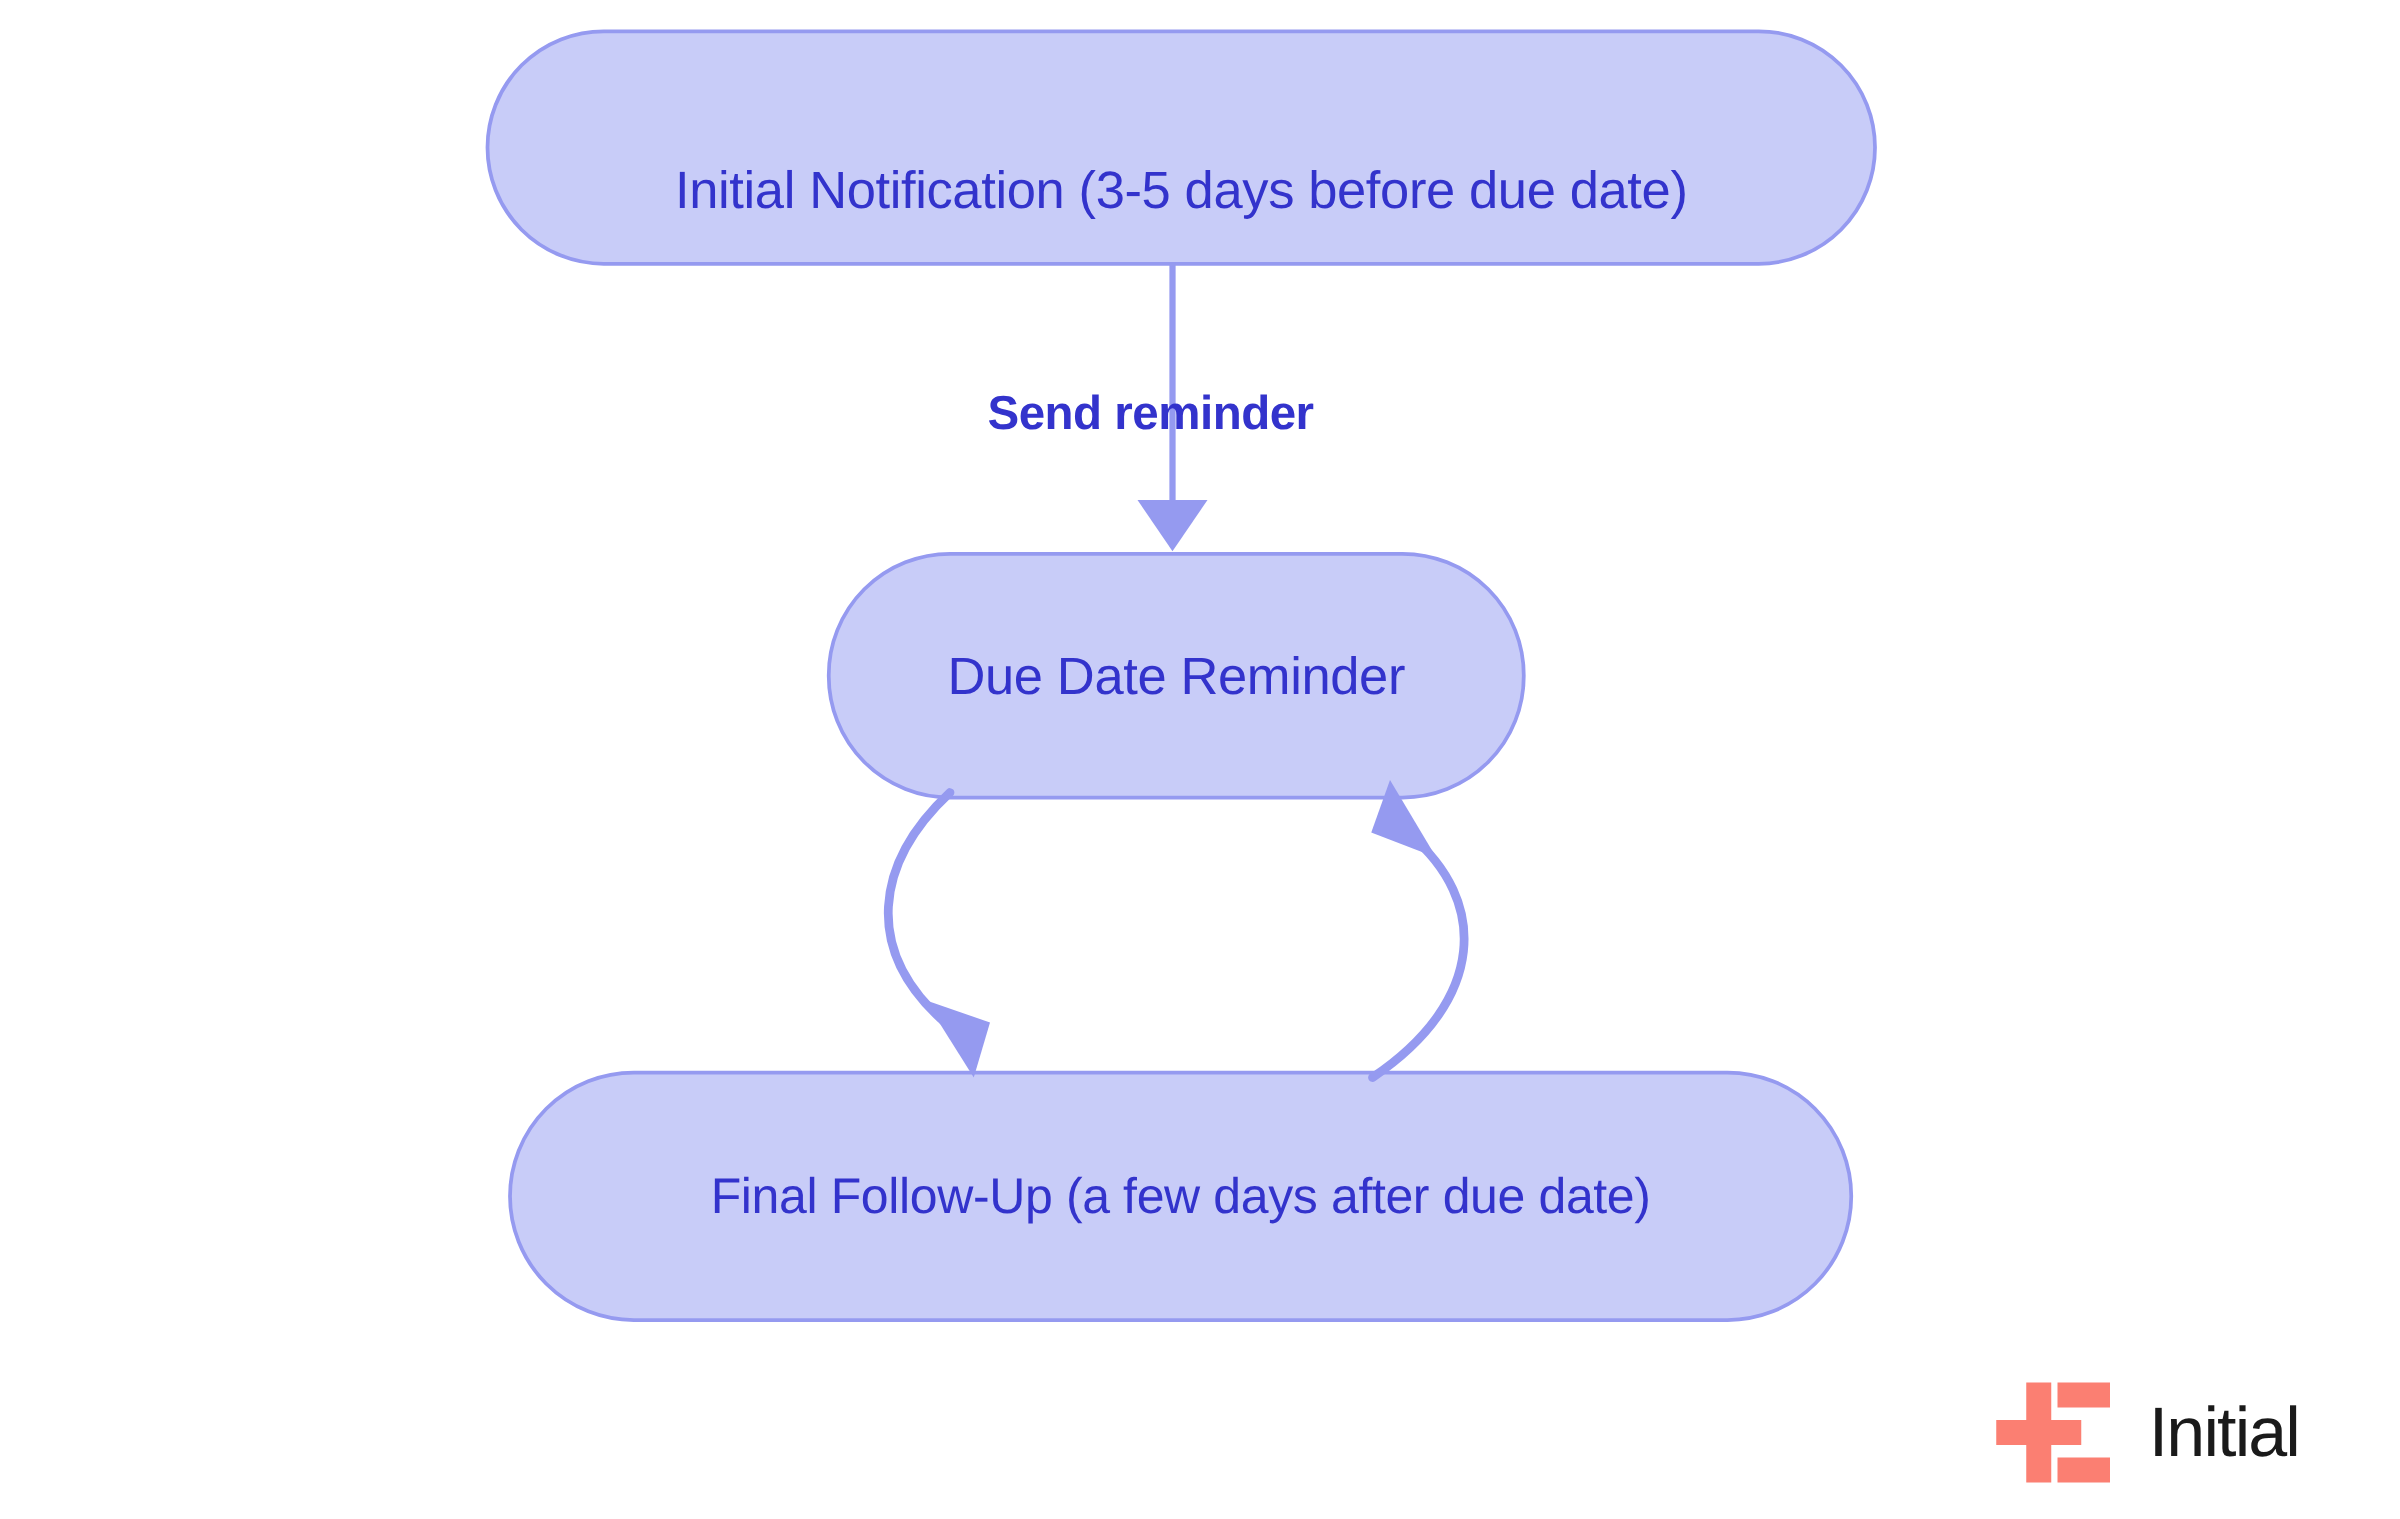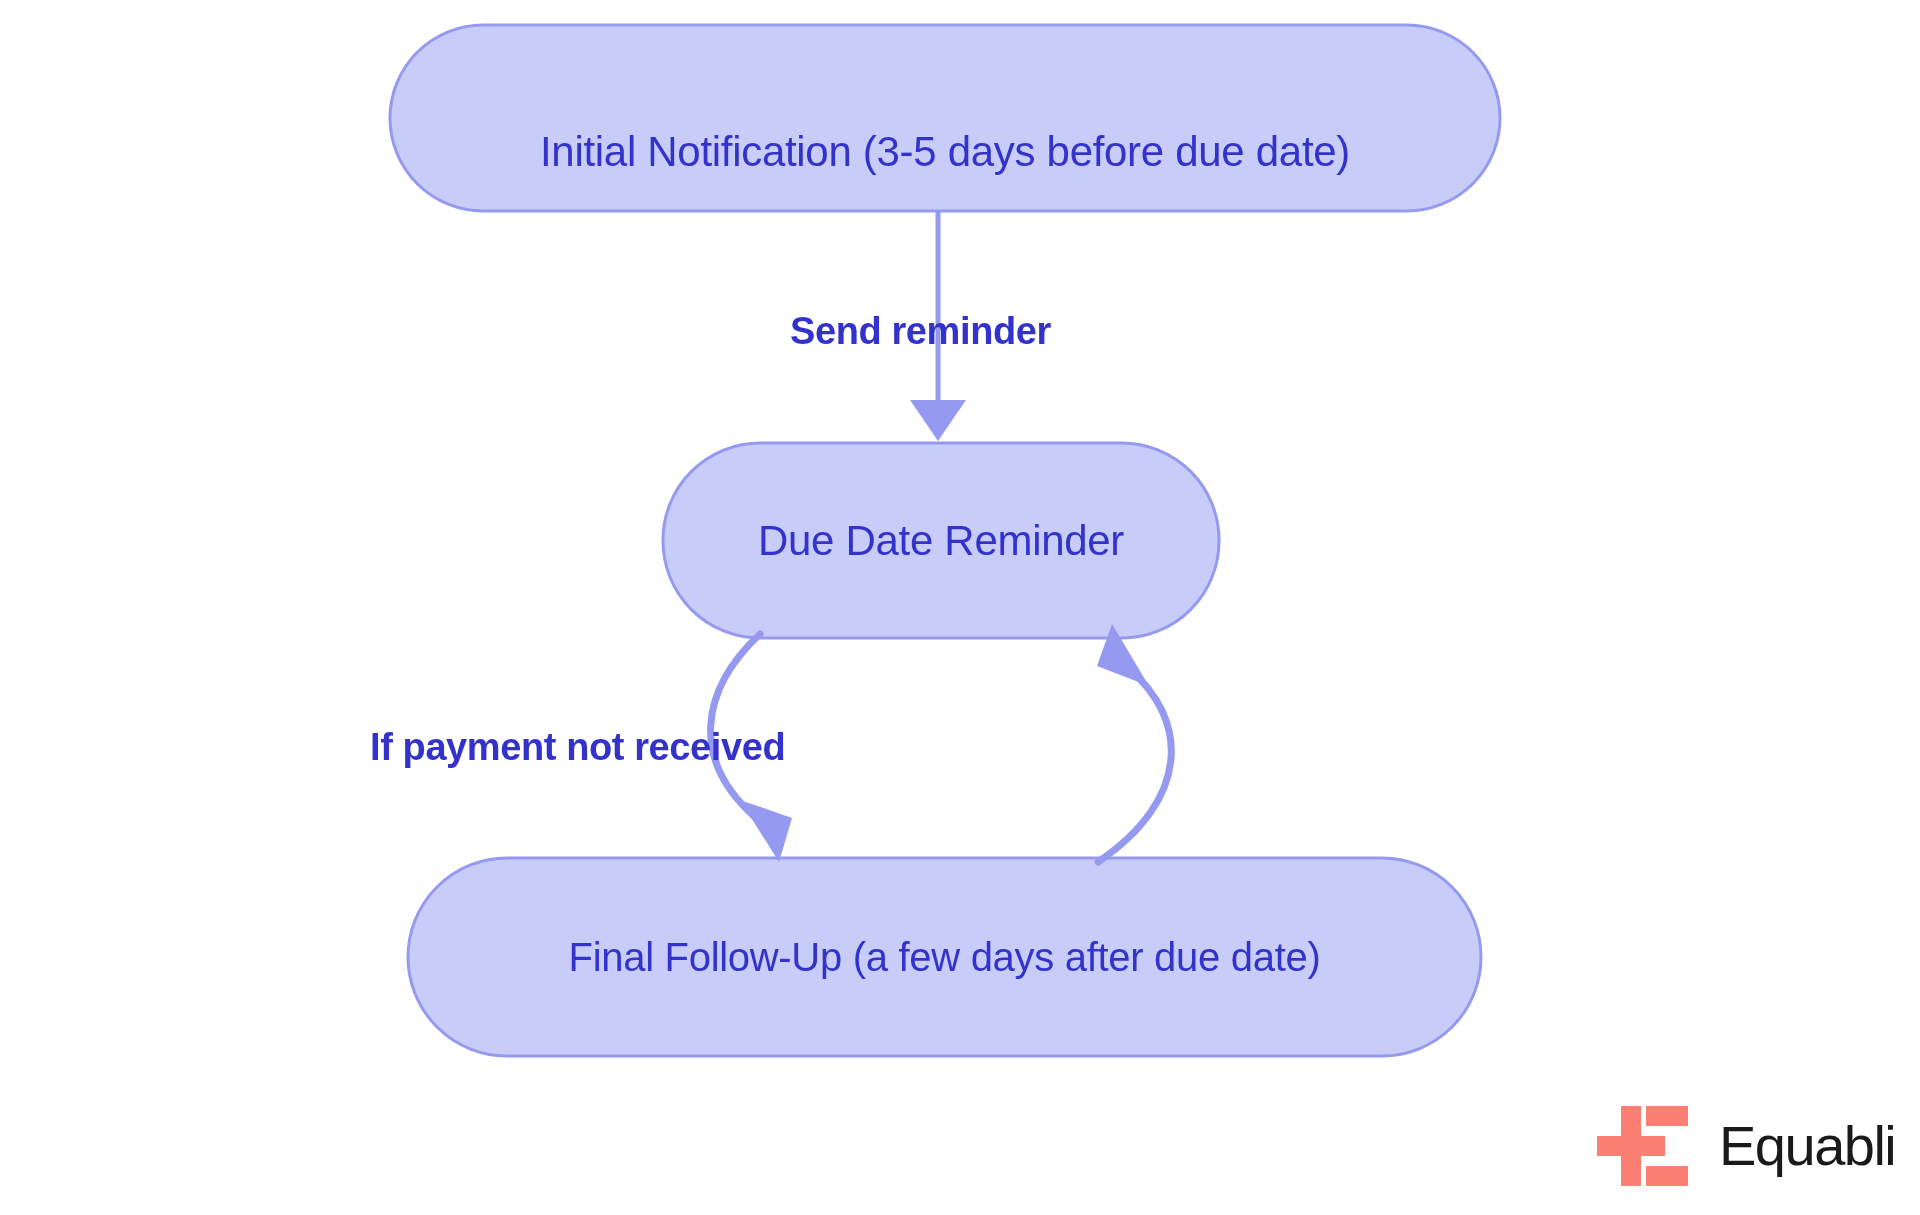"If payment not received" div.edge-label { html: <div>If payment not received</div> -> none }
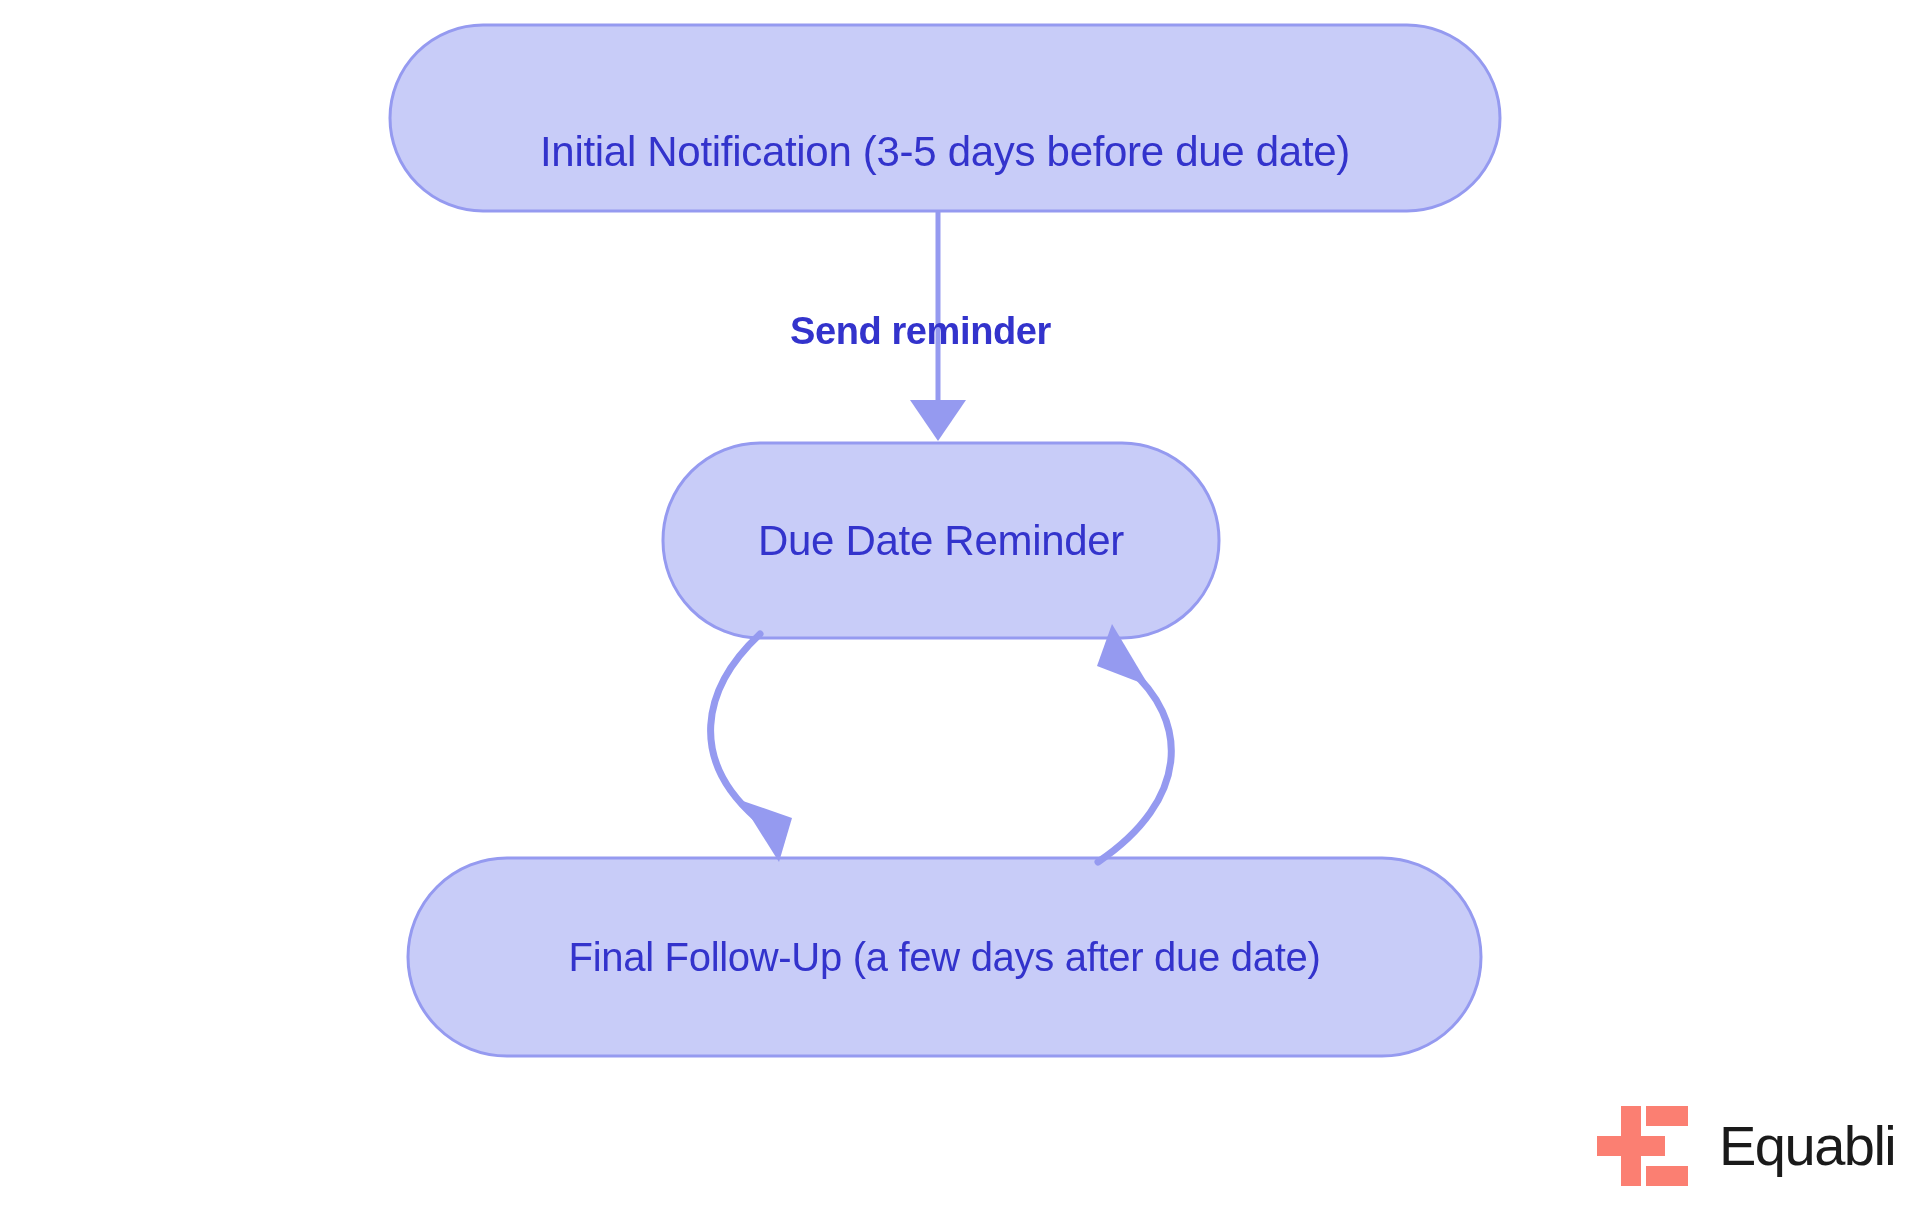"Equabli" div { text: Equabli -> Initial }
